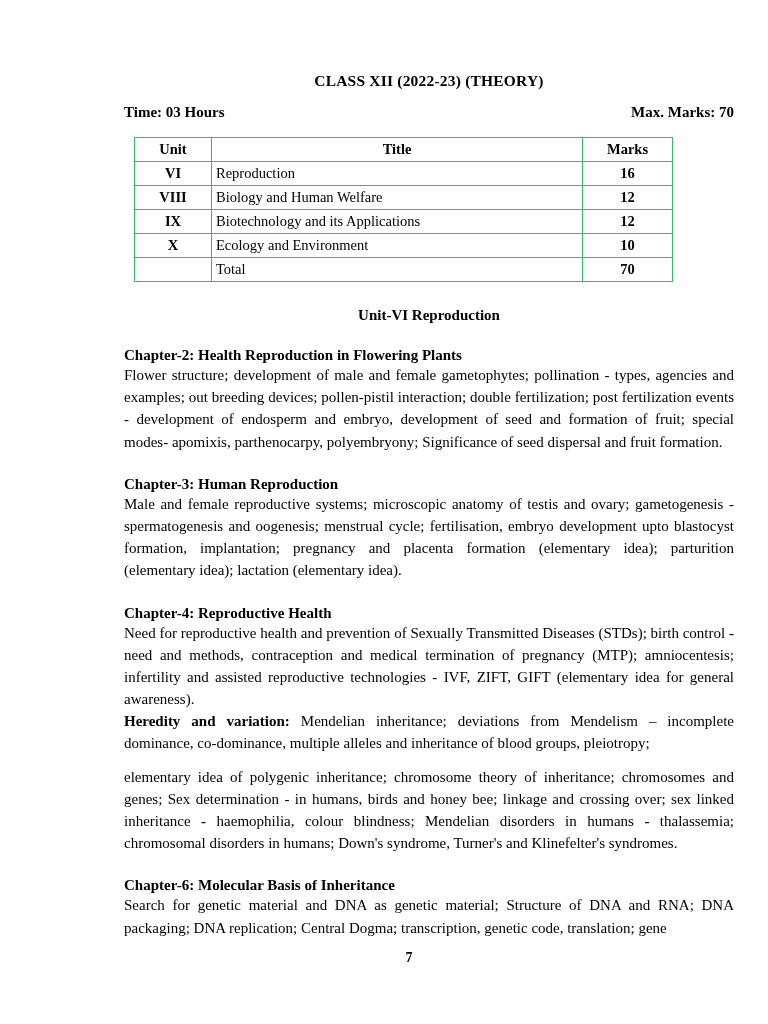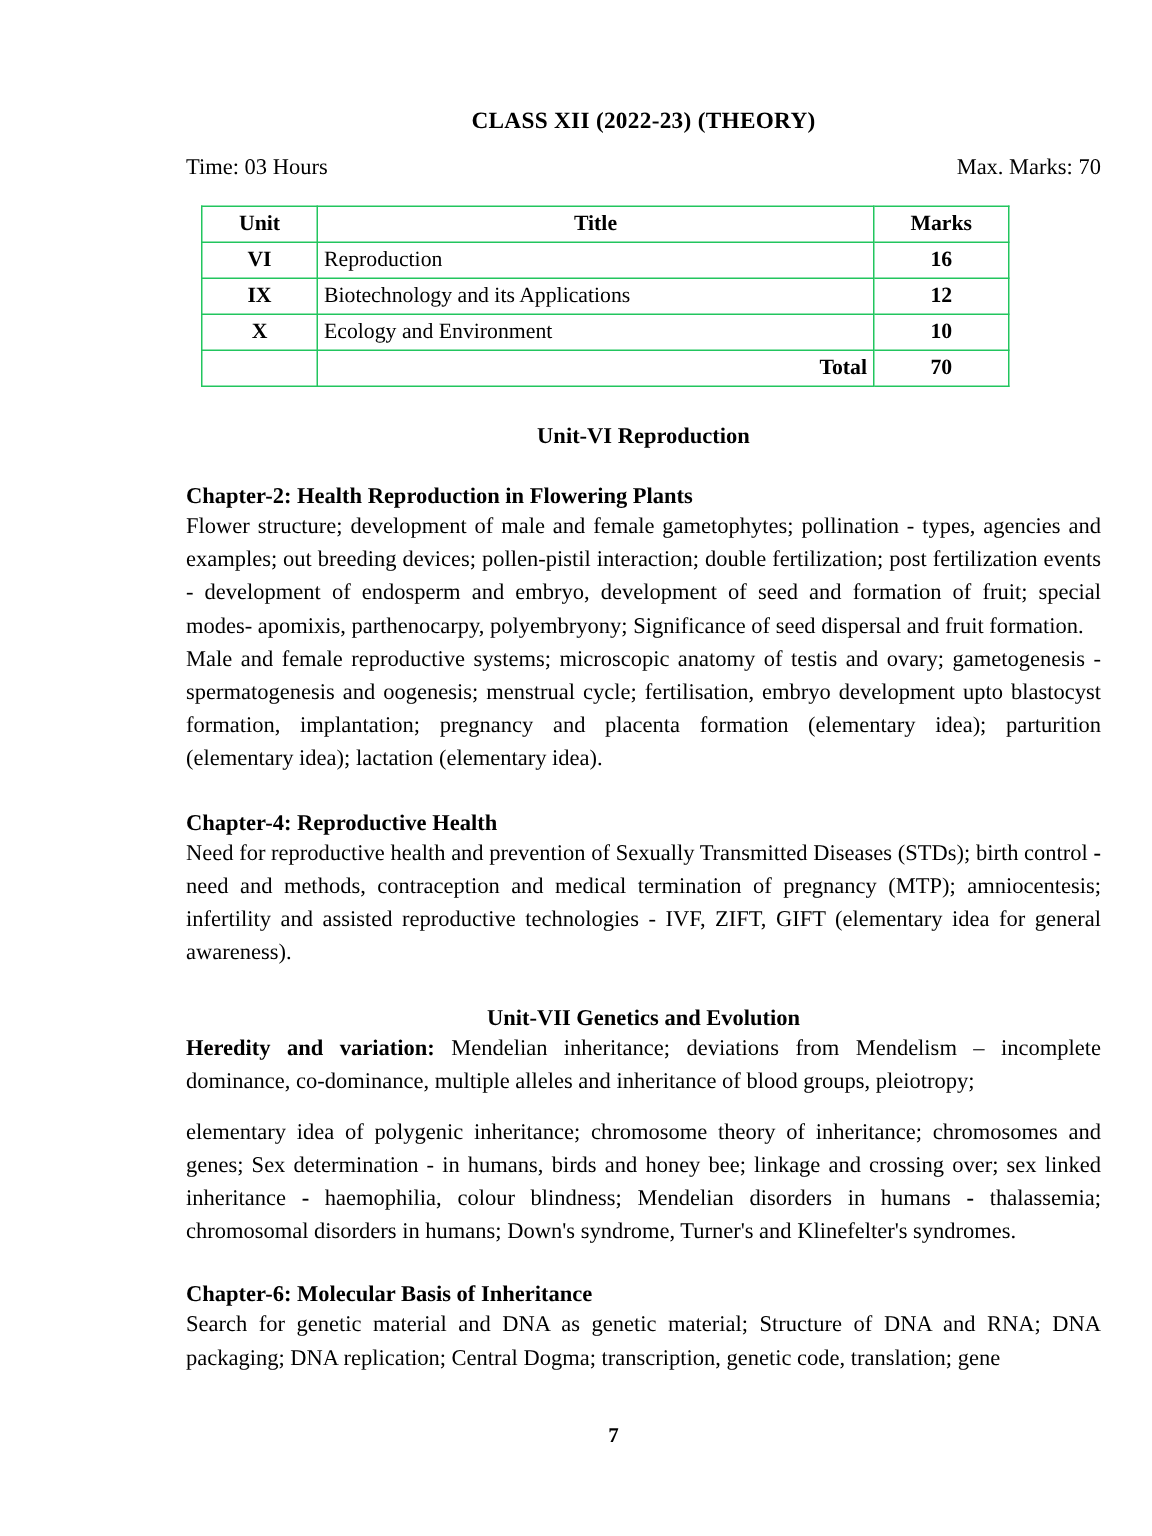"Time: 03 Hours" .exam-meta { font-weight: normal -> bold }
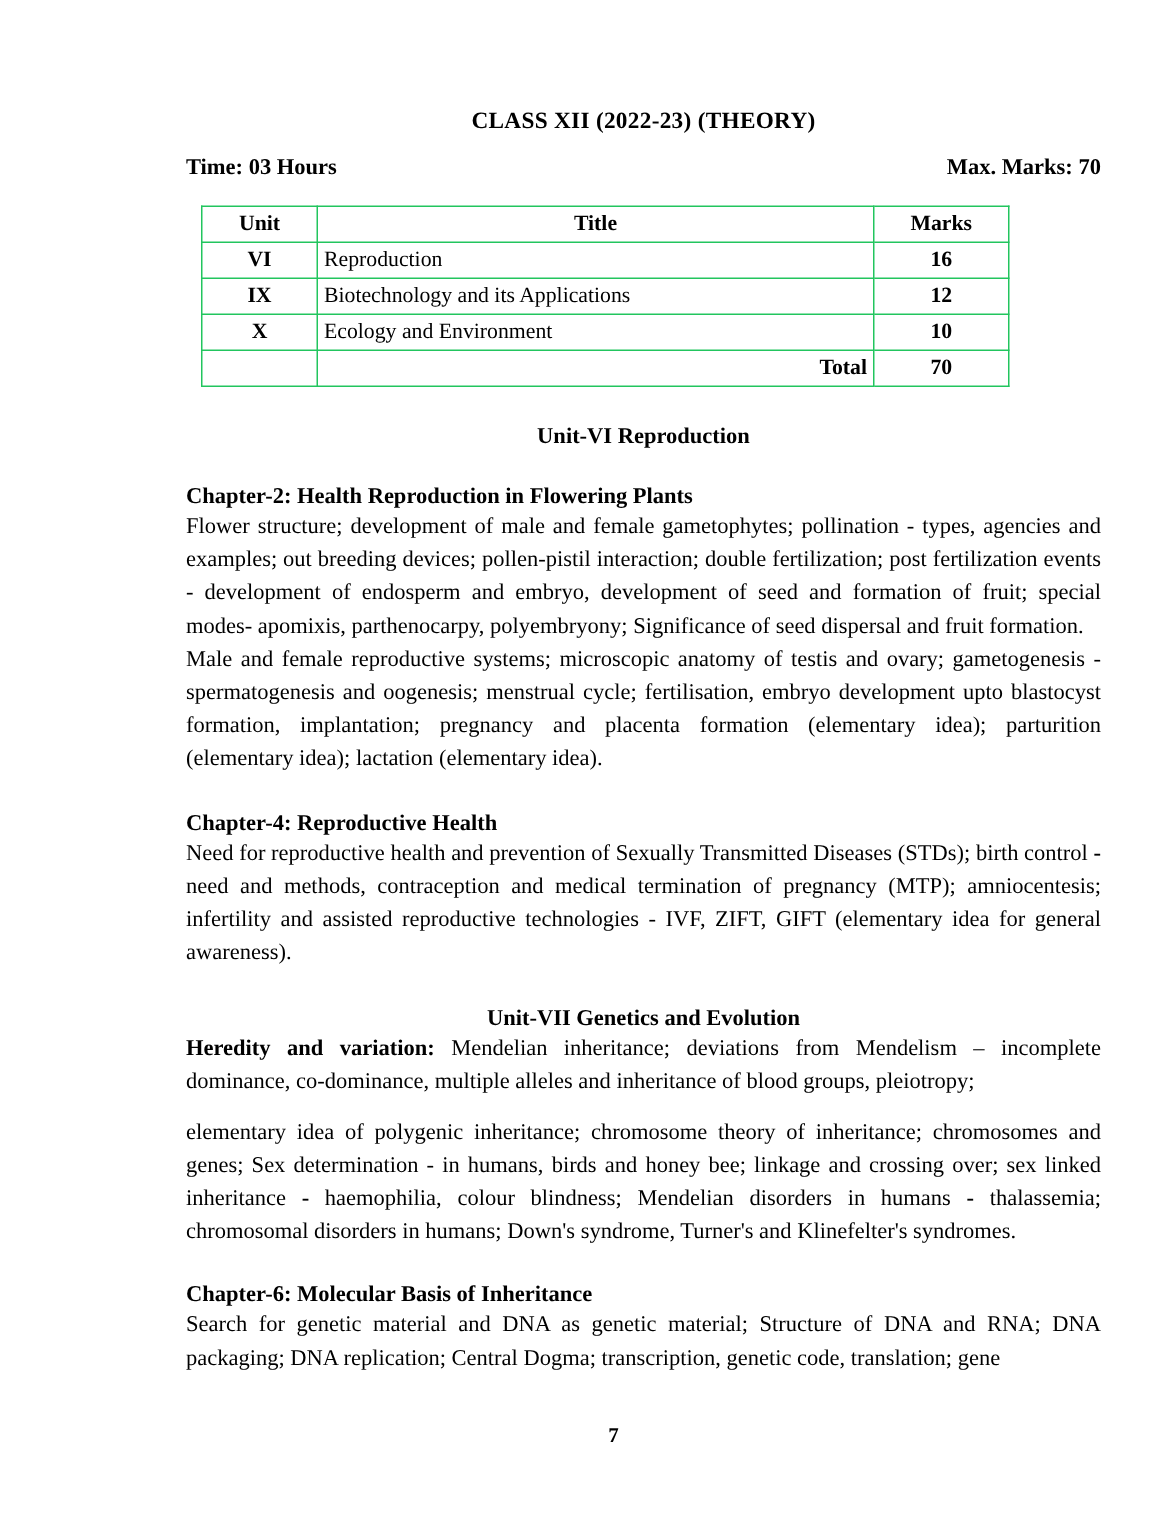"VIII" tr { html: none -> <tr> <td>VIII</td> <td>Biology and Human Welfare</td> <td>12</td> </tr> }
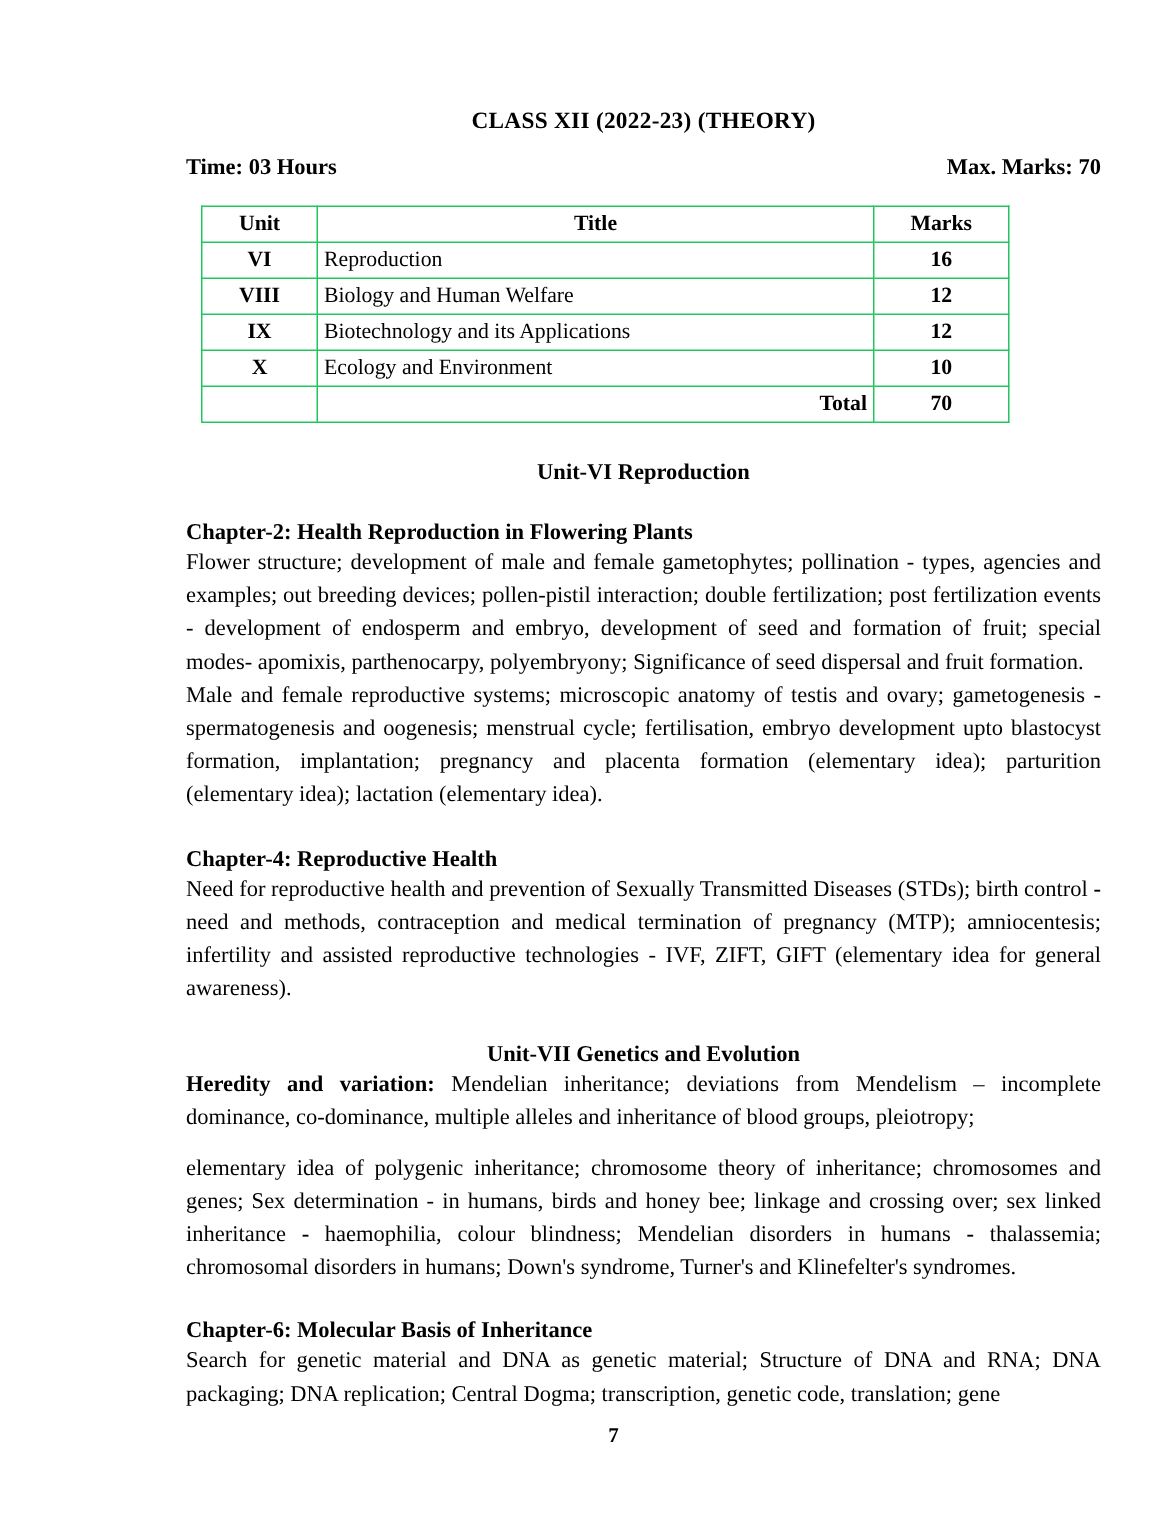"Total" .total-label { font-weight: bold -> normal; text-align: right -> left }
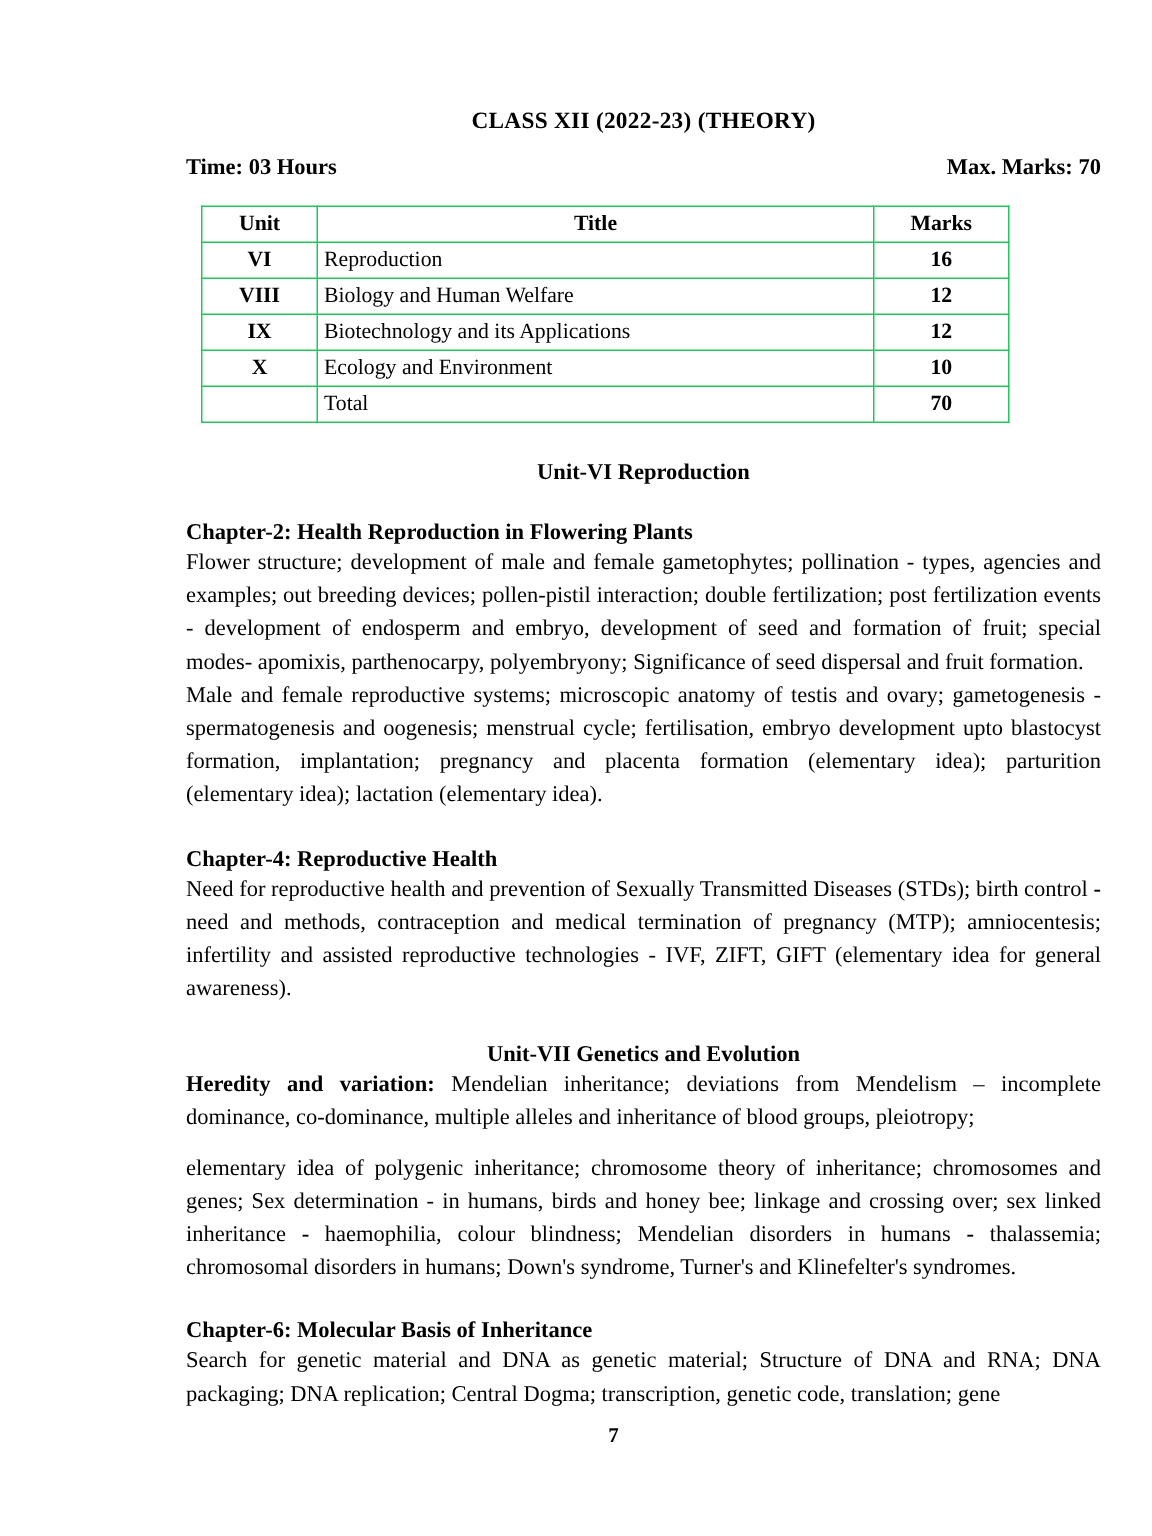"Chapter-3: Human Reproduction" div.chapter-heading { html: none -> <div>Chapter-3: Human Reproduction</div> }
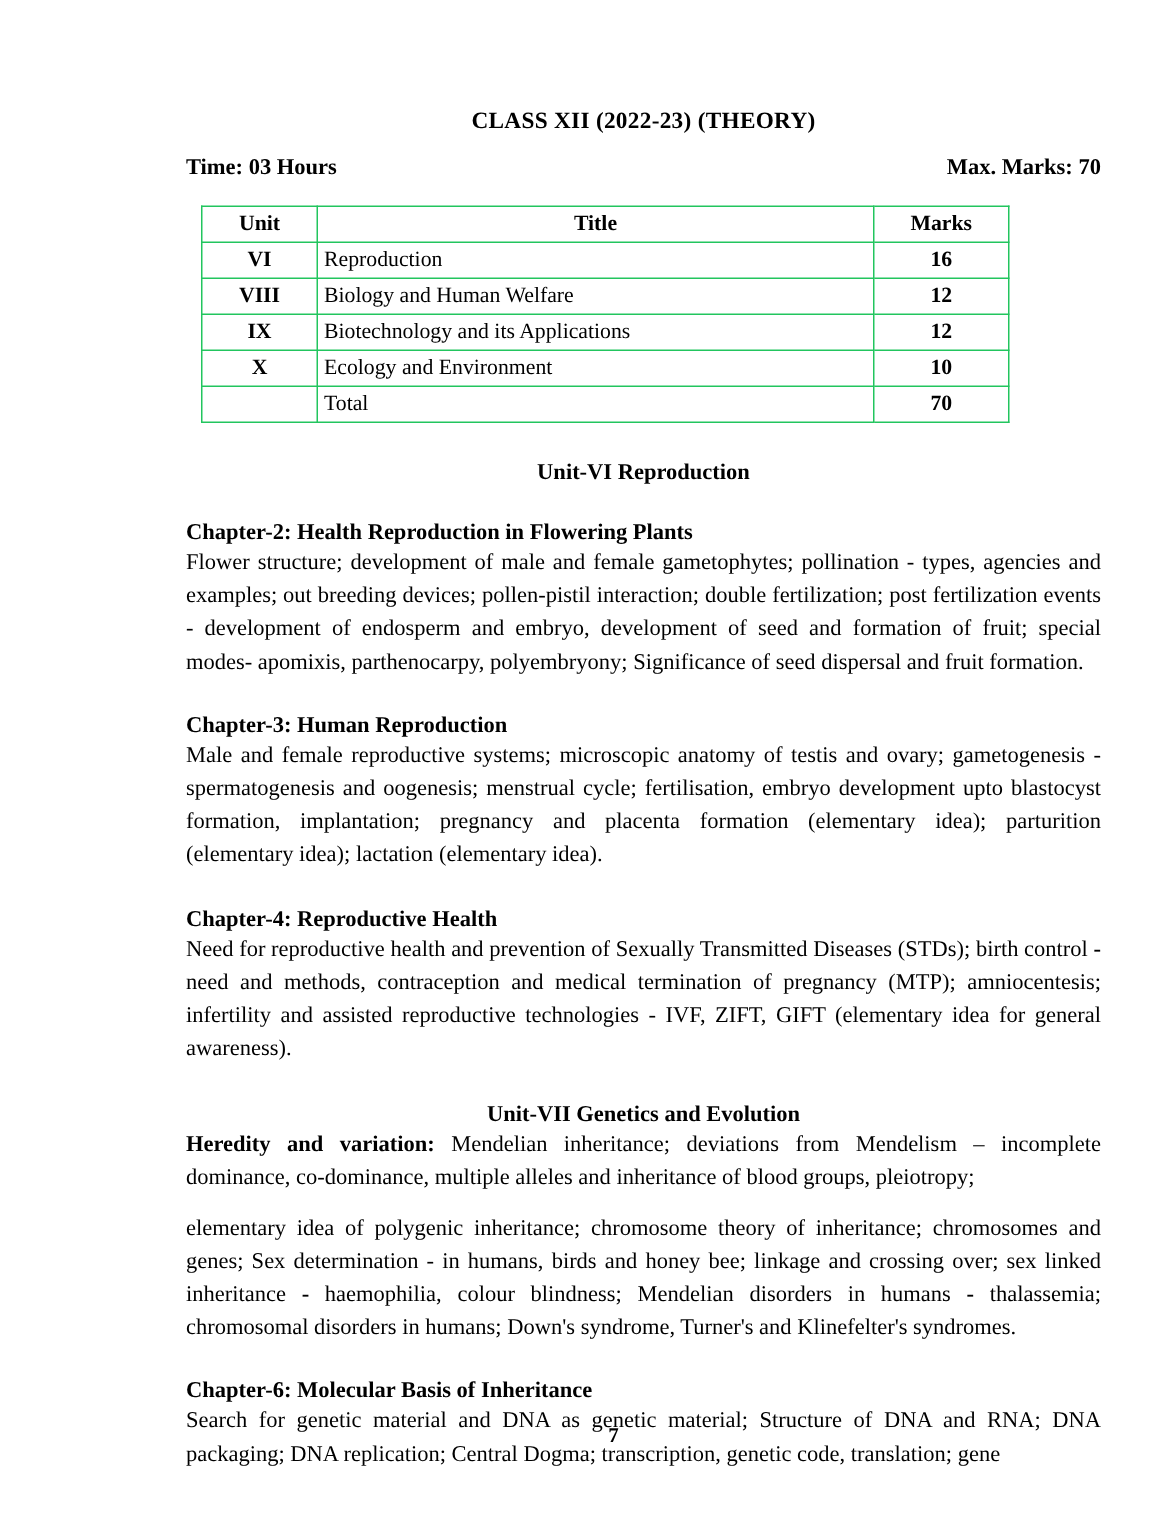"Unit-VII Genetics and Evolution" div.unit-heading { html: <div>Unit-VII Genetics and Evolution</div> -> none }
